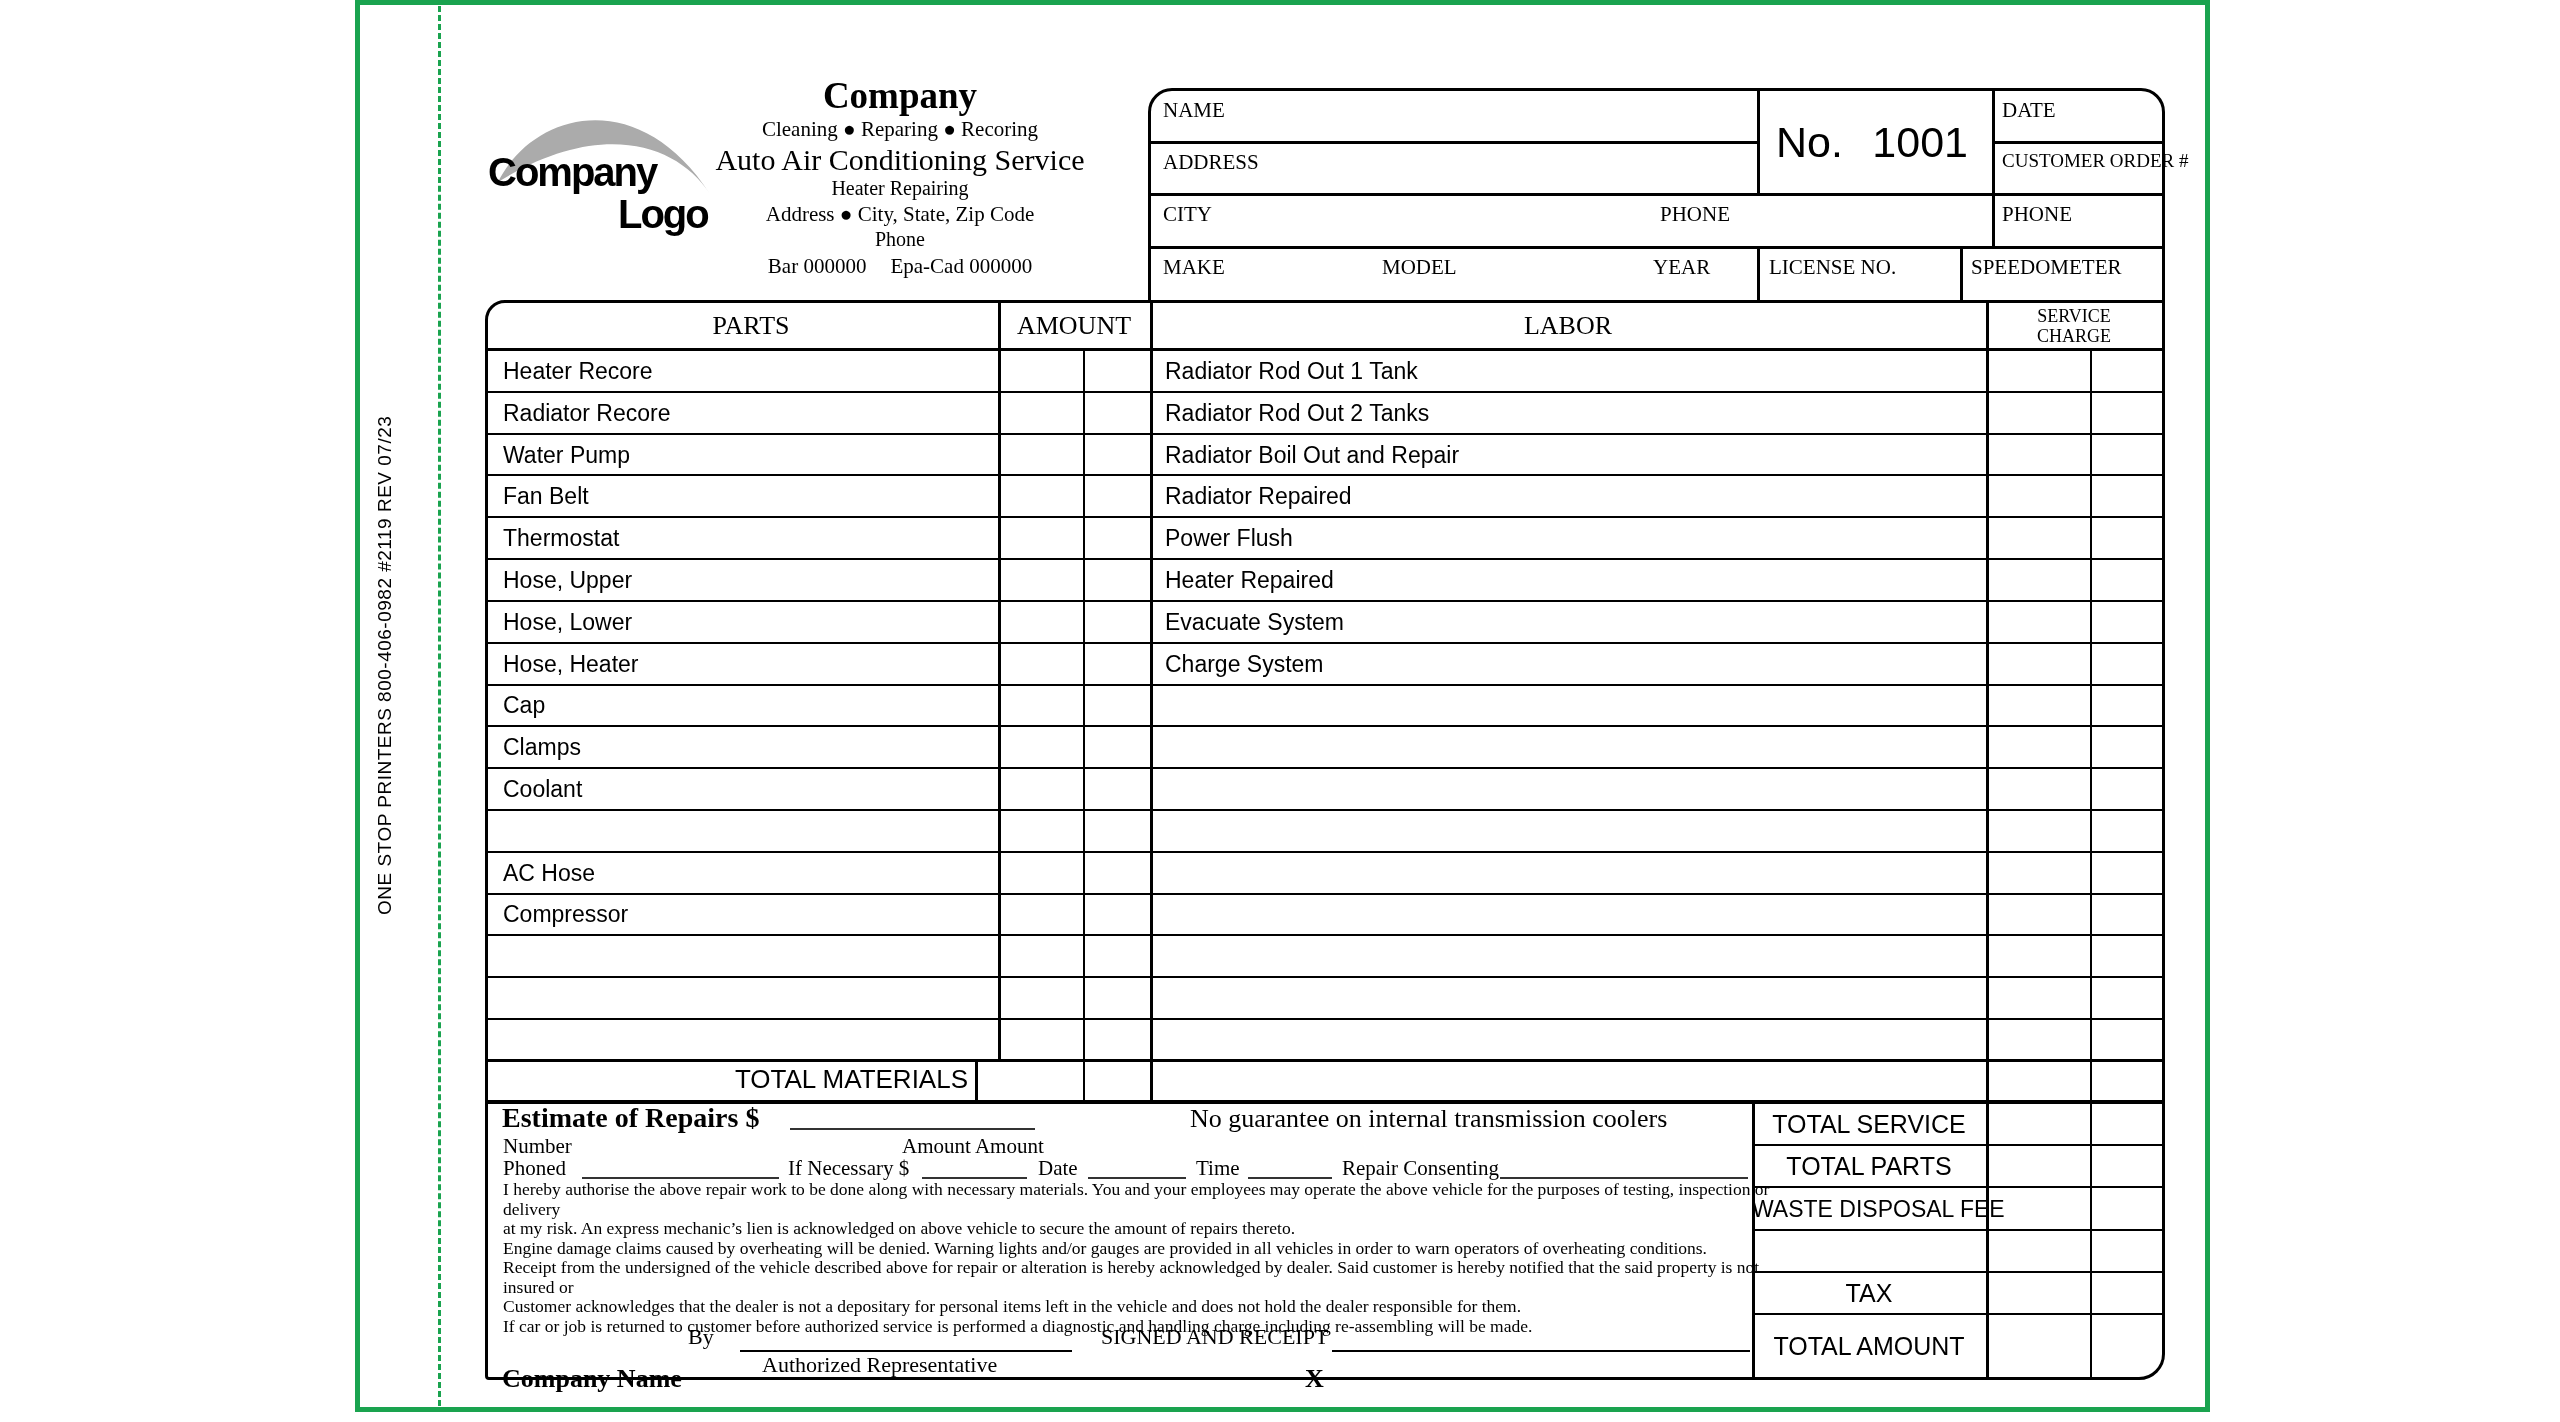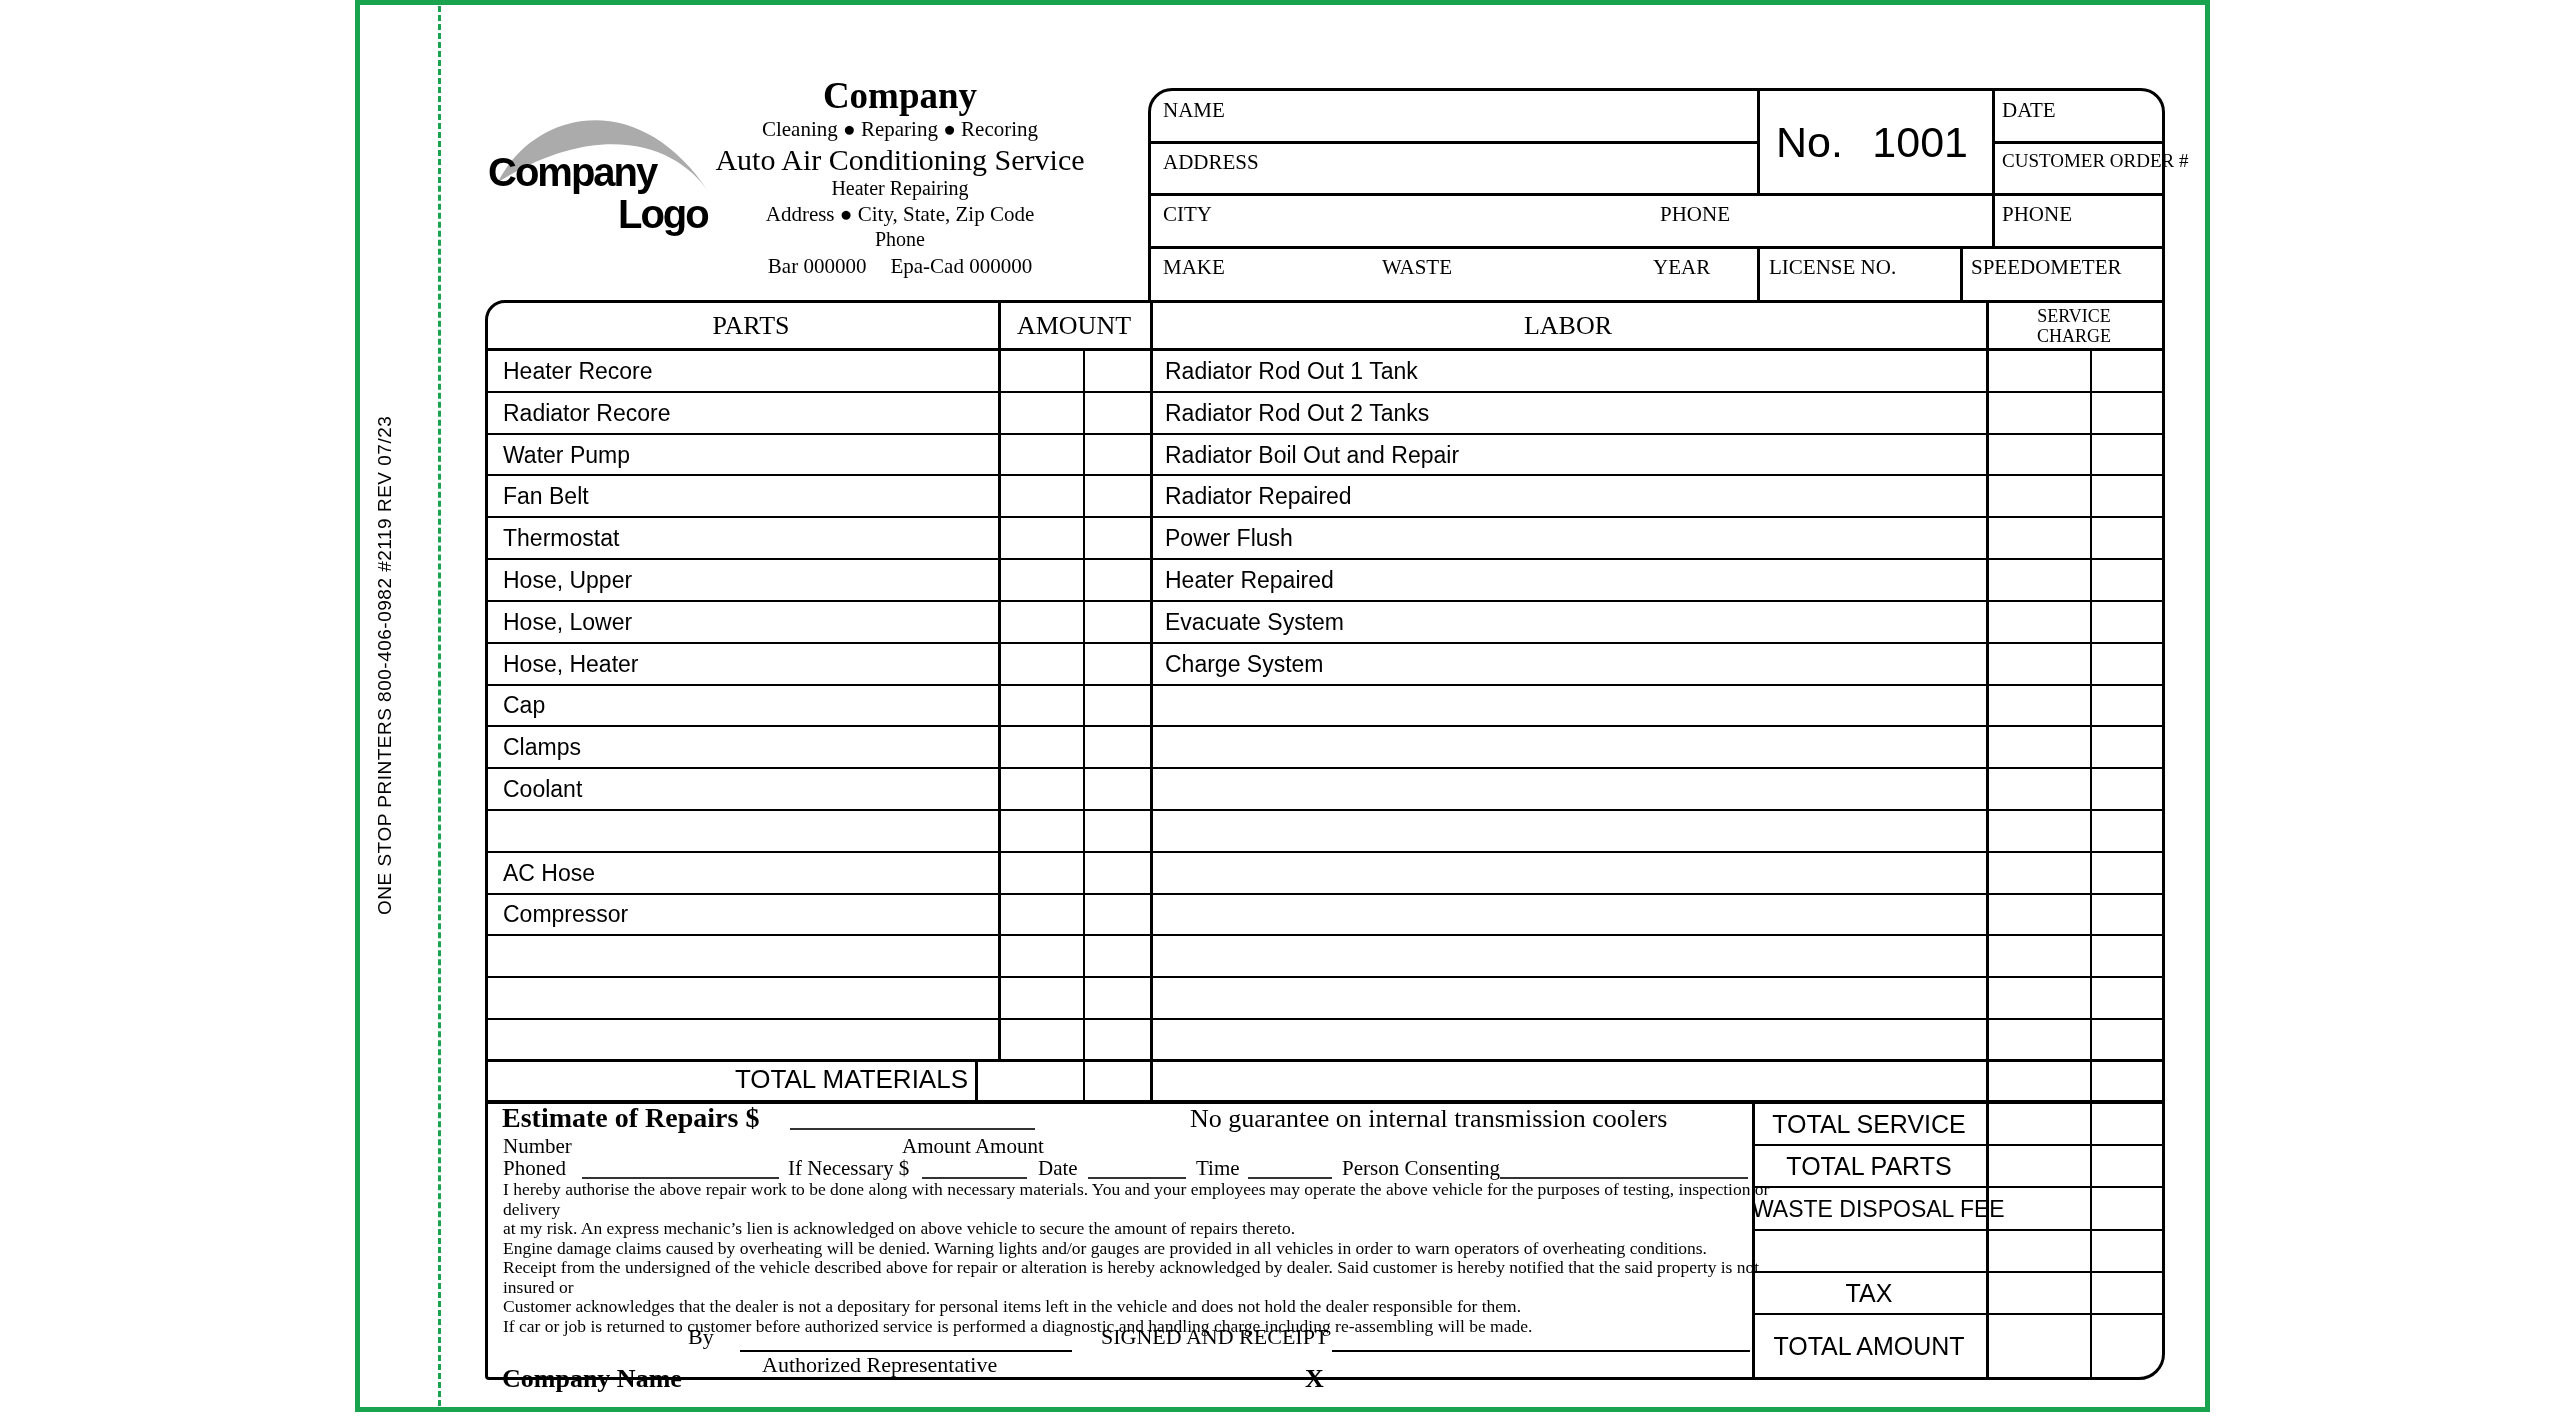"WASTE" div.lbl { text: WASTE -> MODEL }
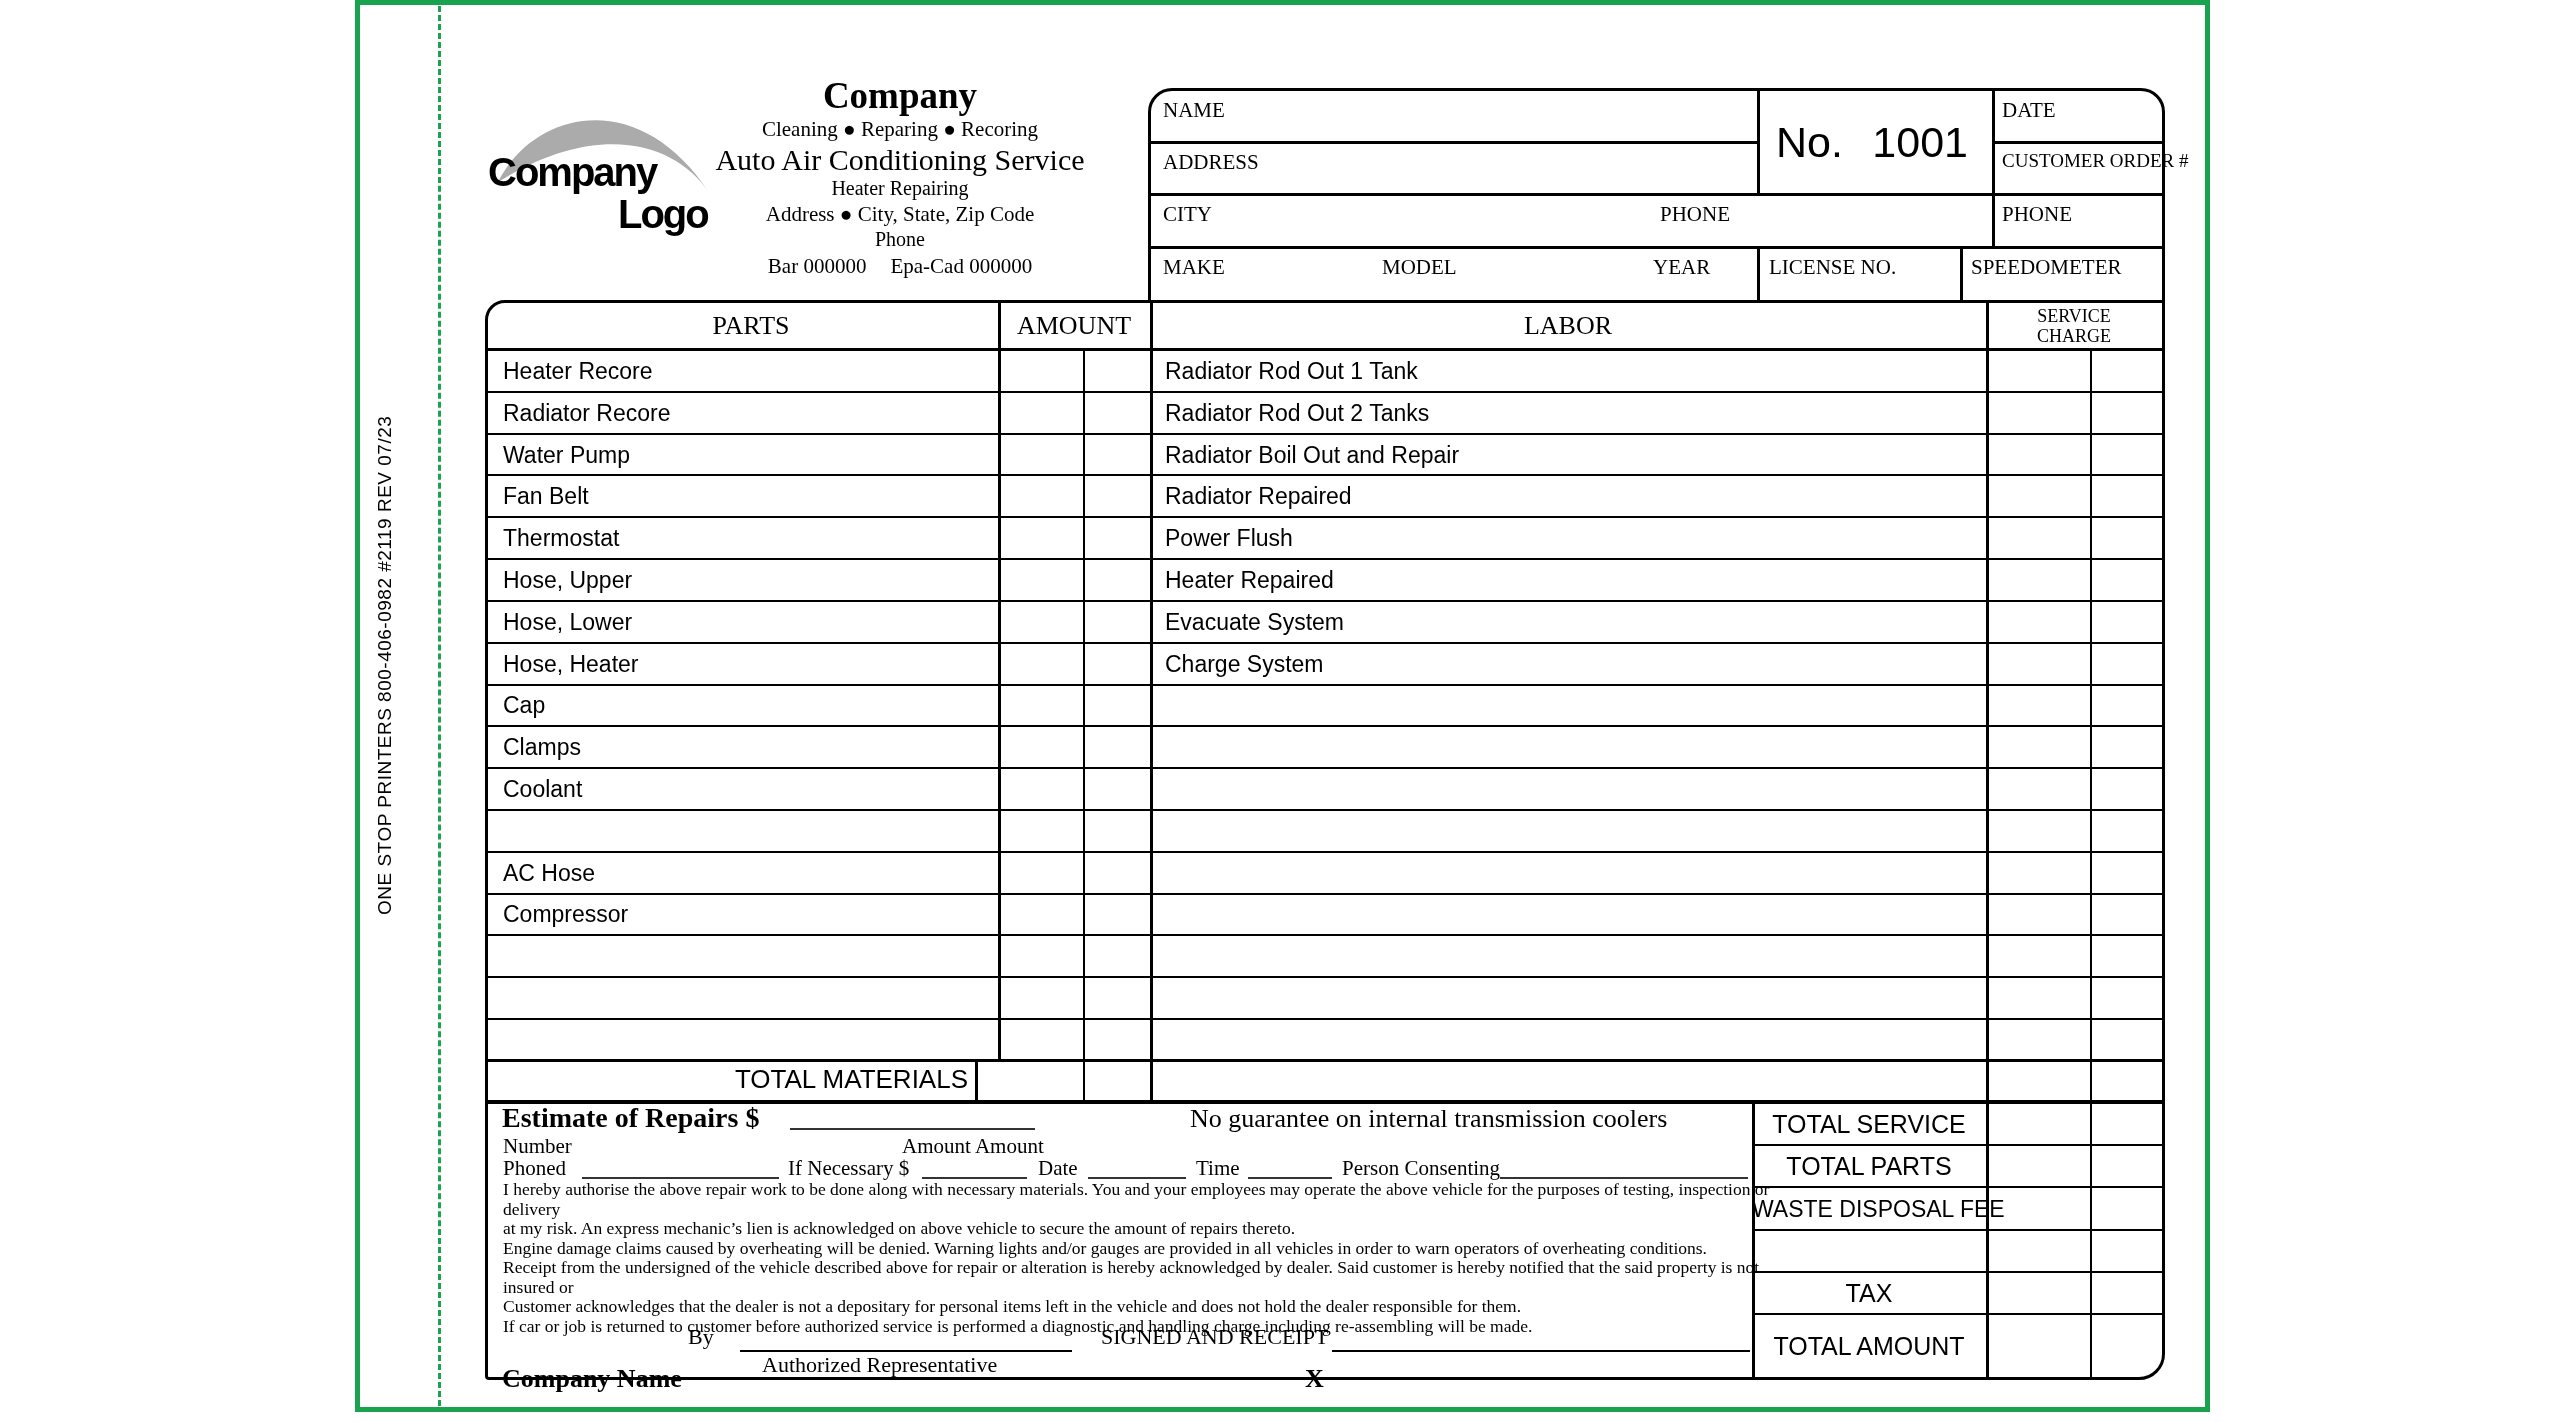"Person Consenting" div.sm { text: Person -> Repair }
